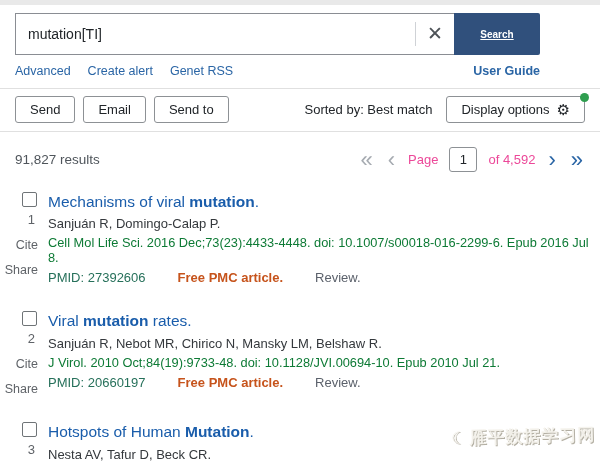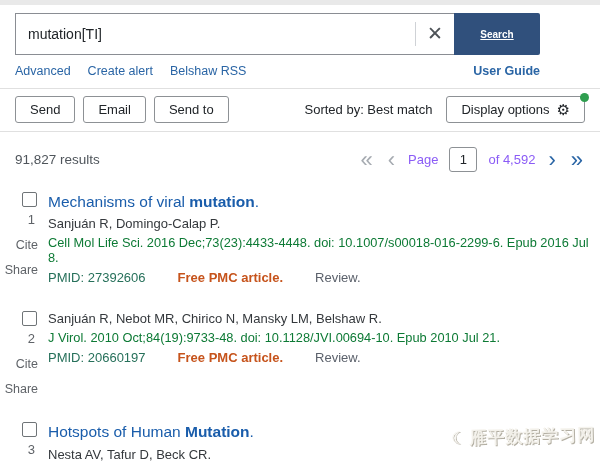"Belshaw RSS" span.hlink { text: Belshaw -> Genet }
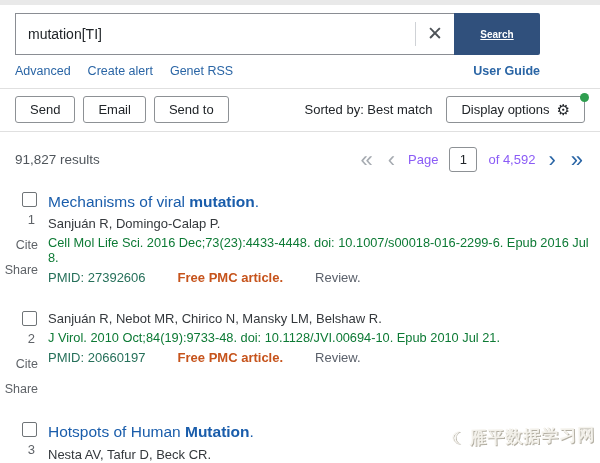"Page" .page-label, .of-label { color: #8b5cf6 -> #ec4899 }
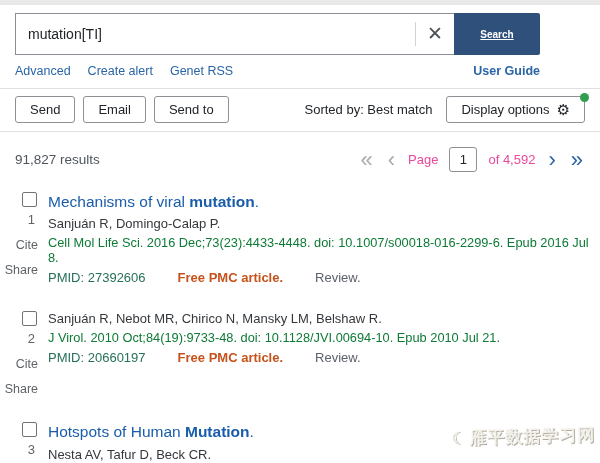"Viral mutation rates." div.res-title { html: none -> <div><span>Viral </span><span>mutation</span><span> rates.</span></div> }
